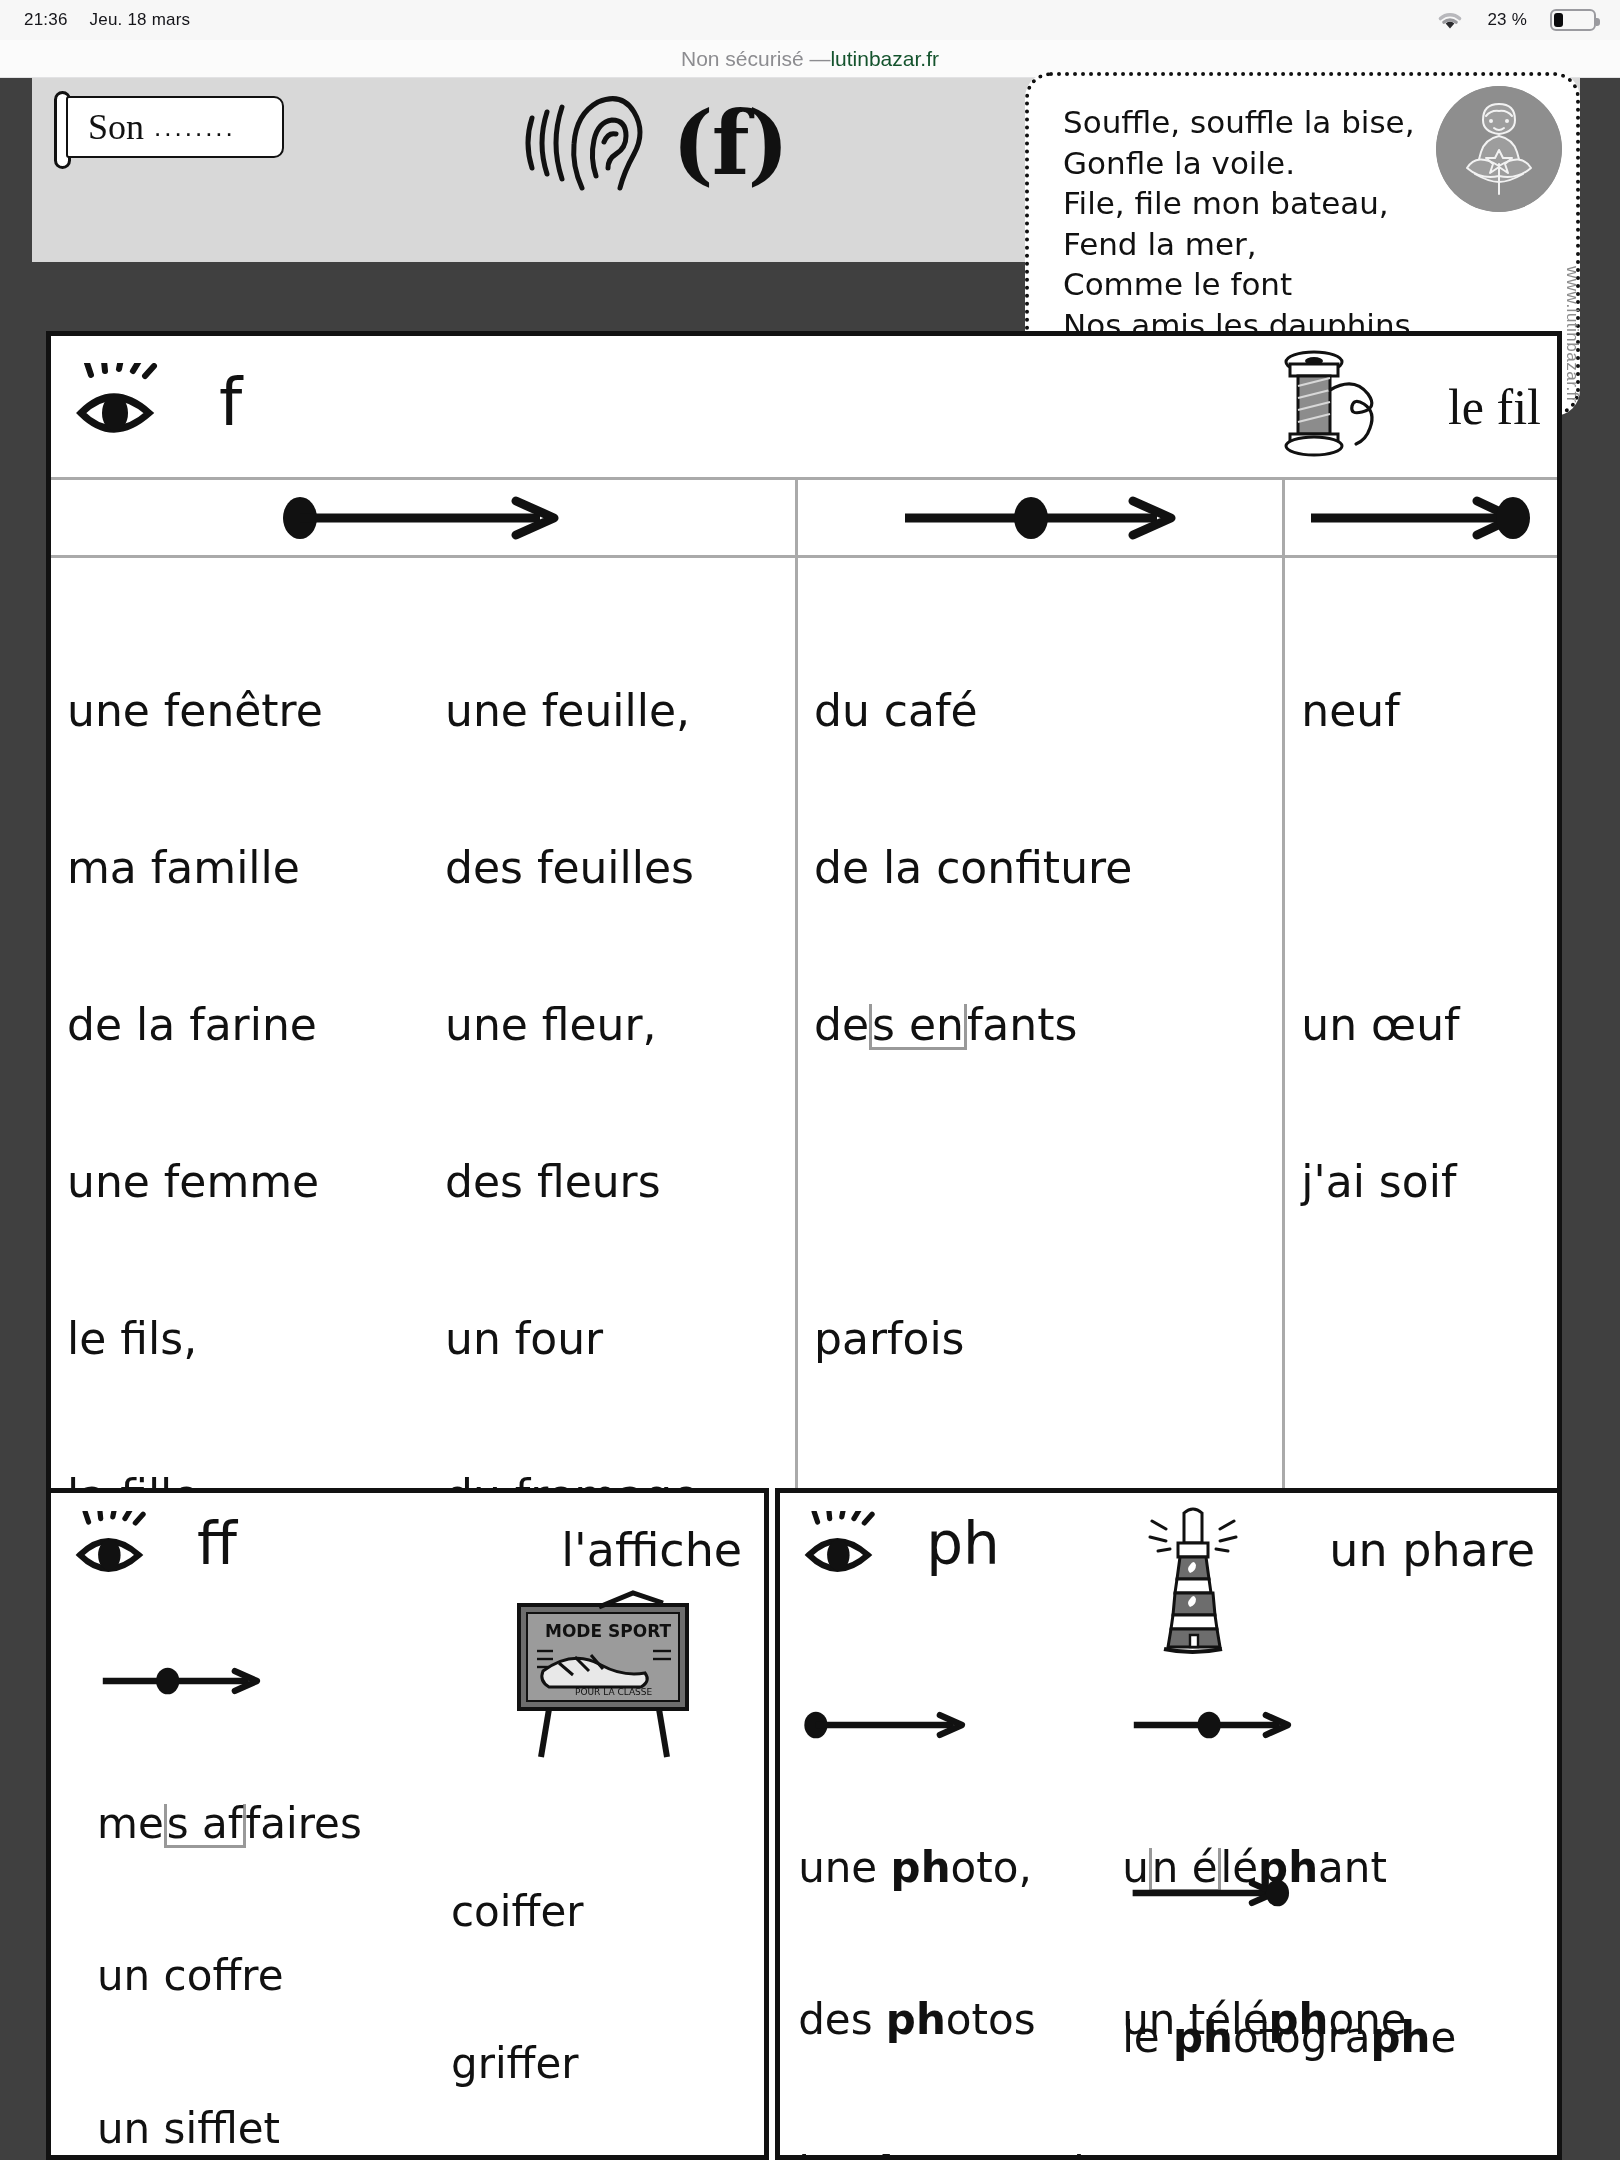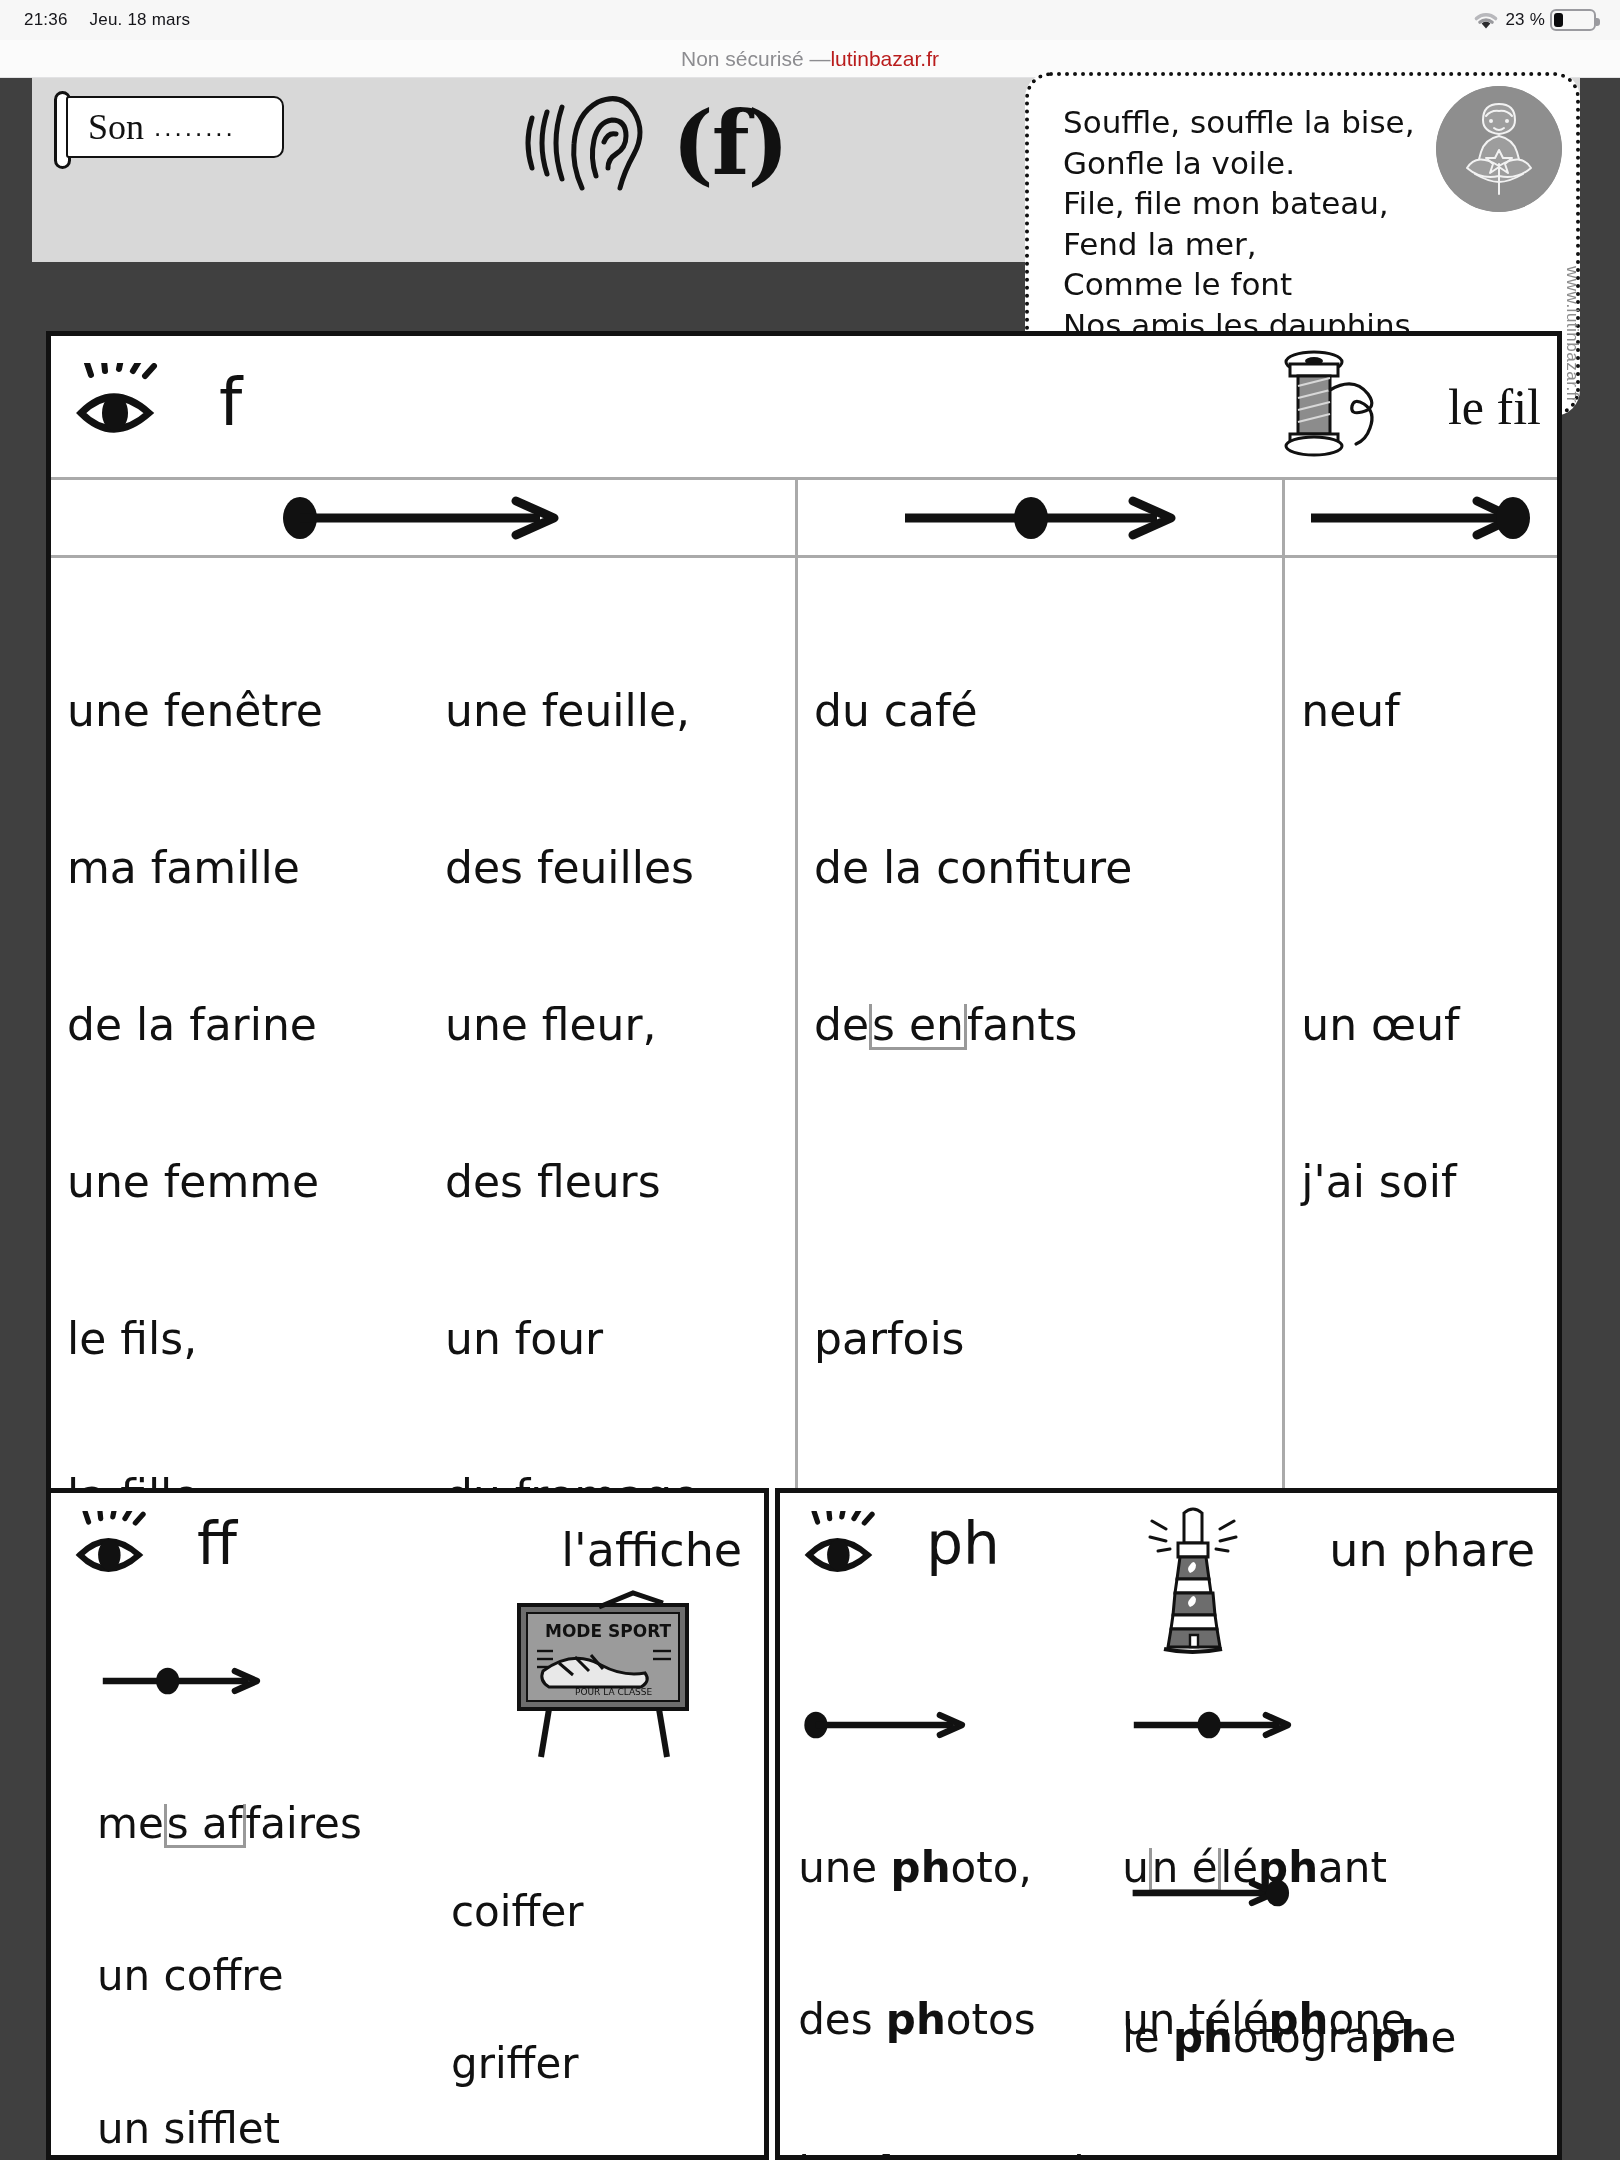"23 %" .sb-right { gap: 5px -> 23px }
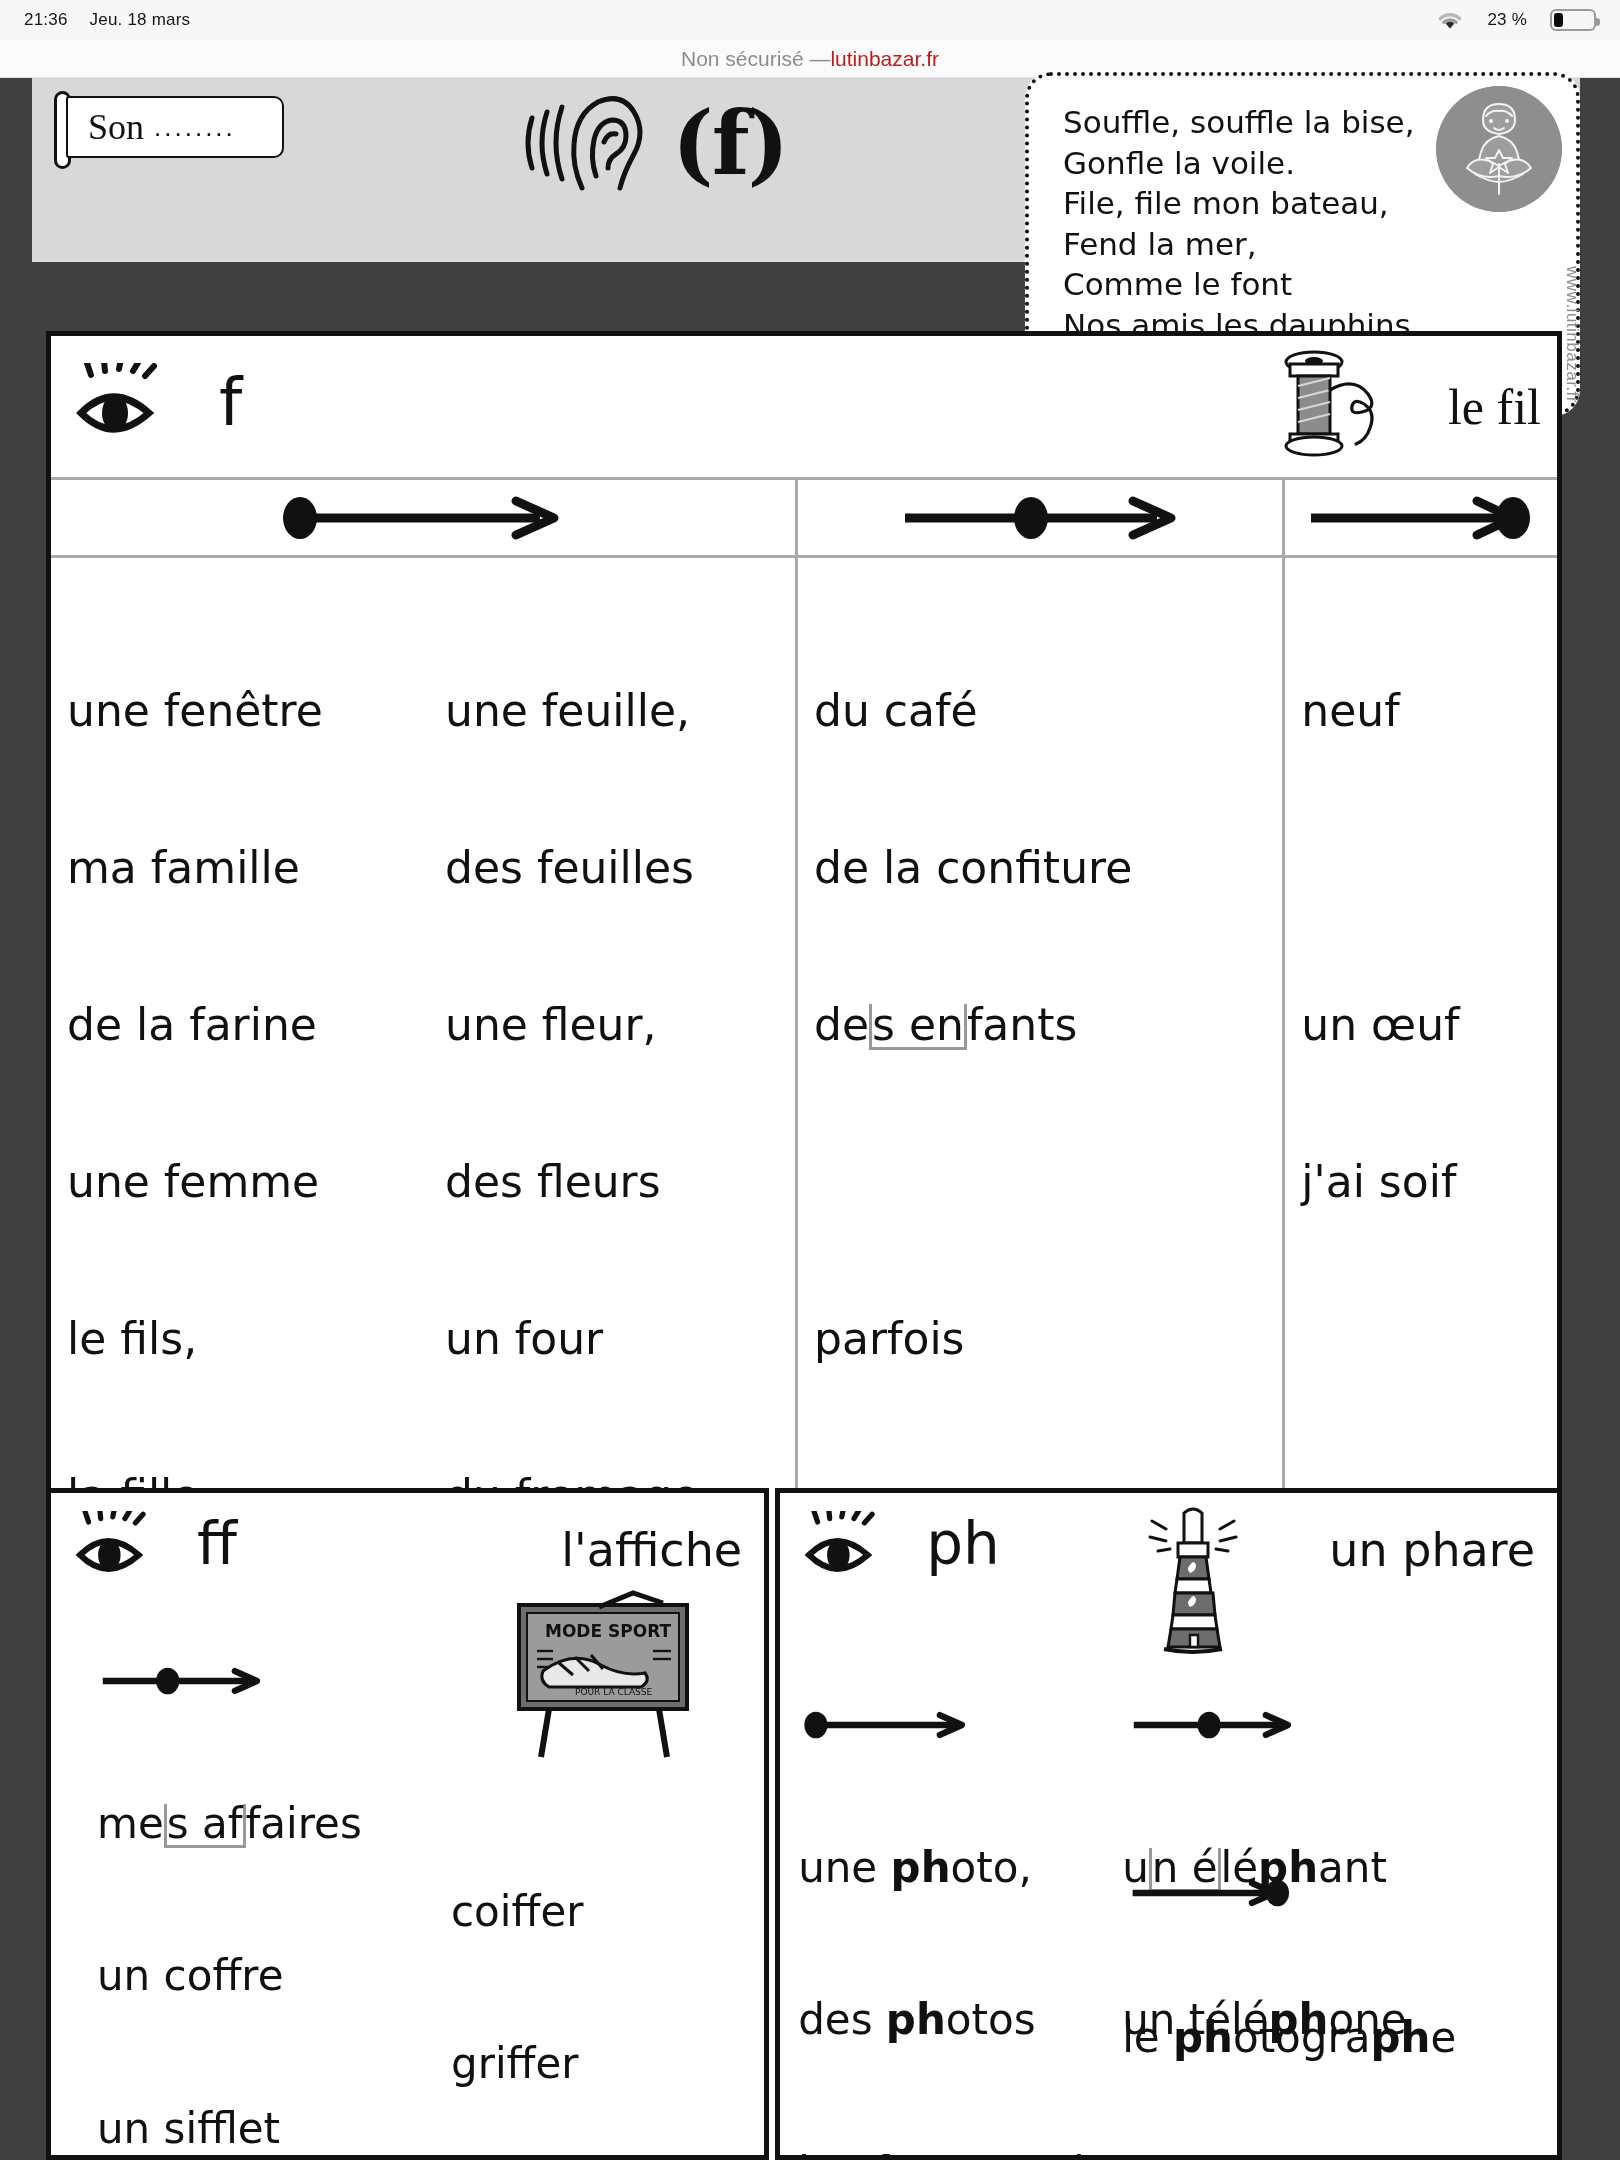"lutinbazar.fr" .urlbar .host { color: #b91c1c -> #14532d }
